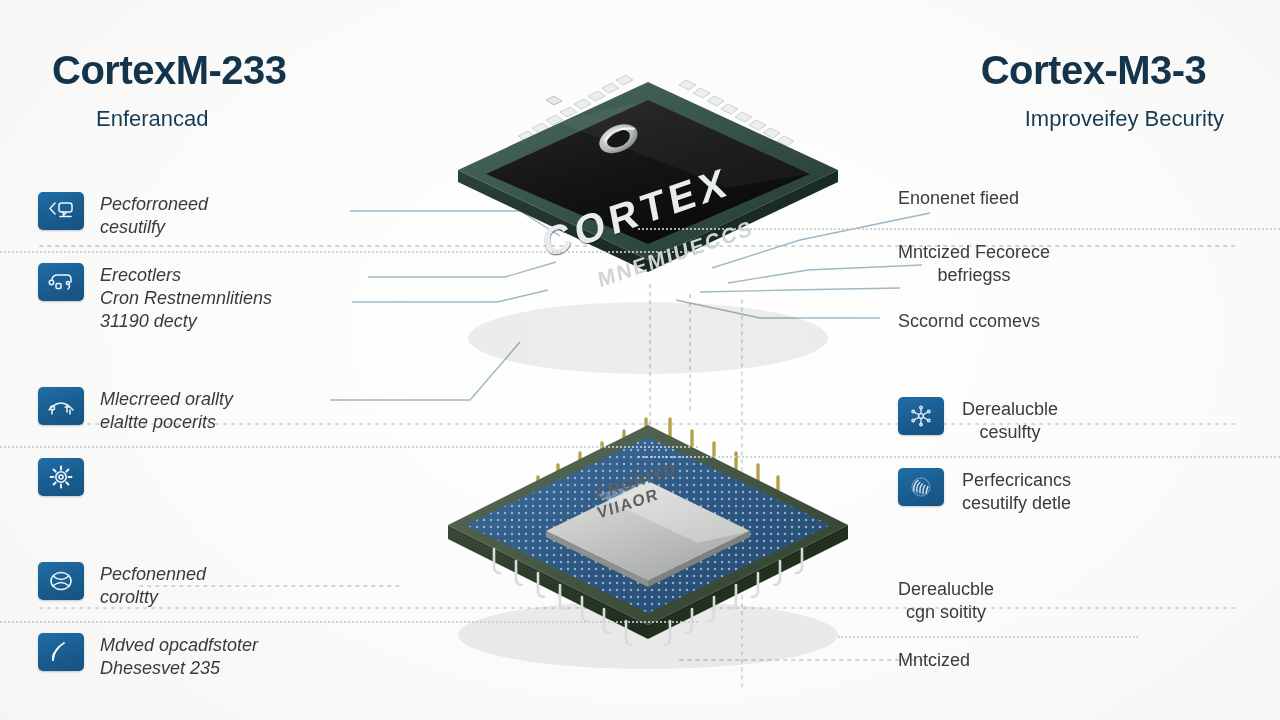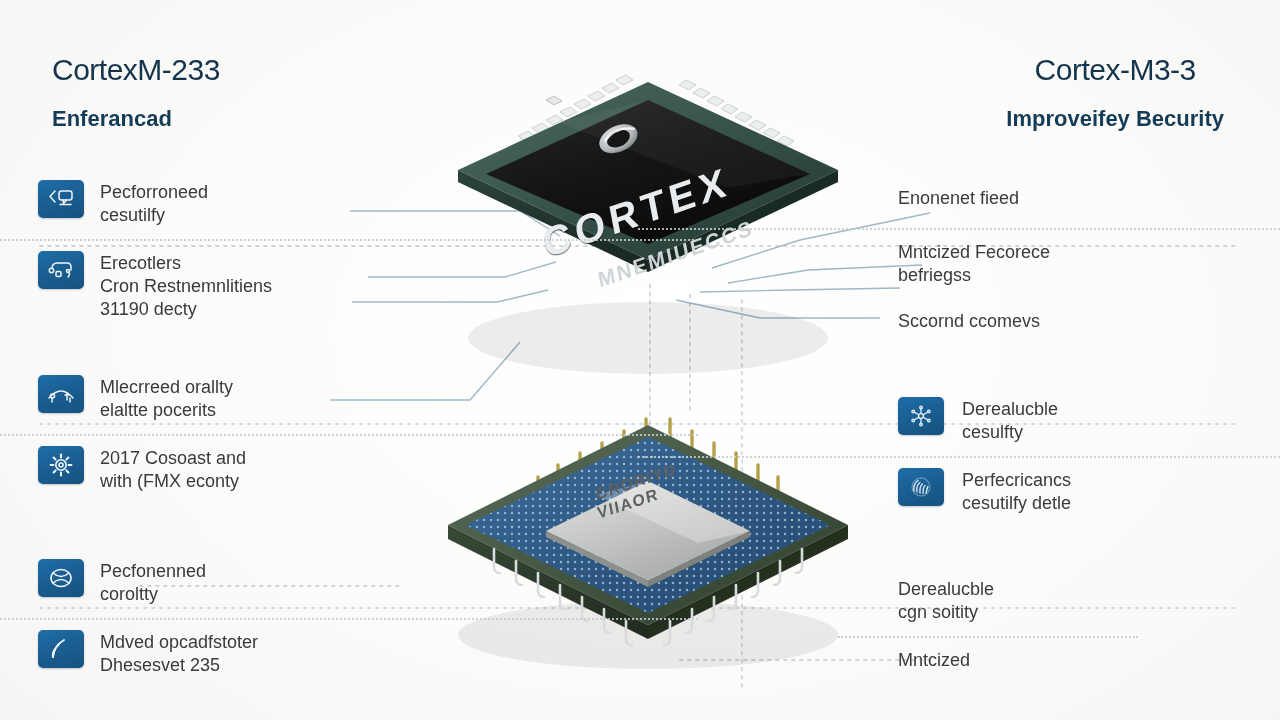"CortexM-233" .title-main { font-size: 30px -> 40px; font-weight: normal -> bold }
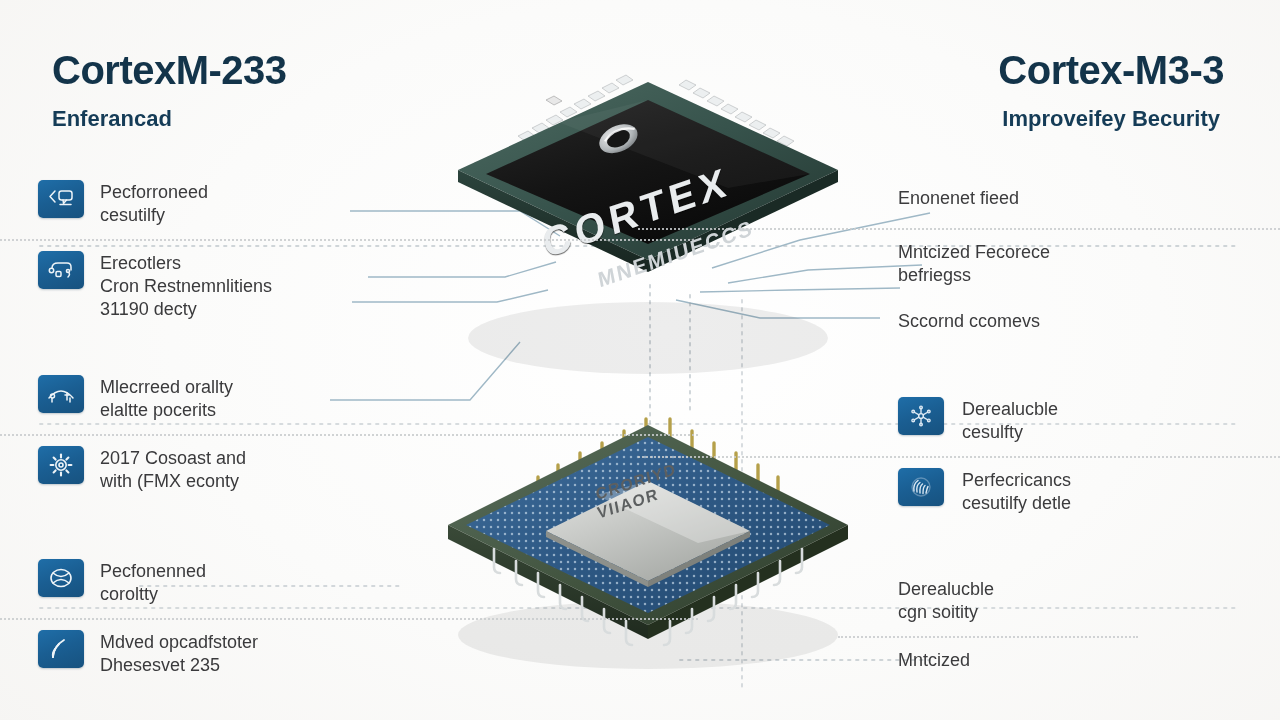"Cortex-M3-3" .title-right { text-align: center -> left }
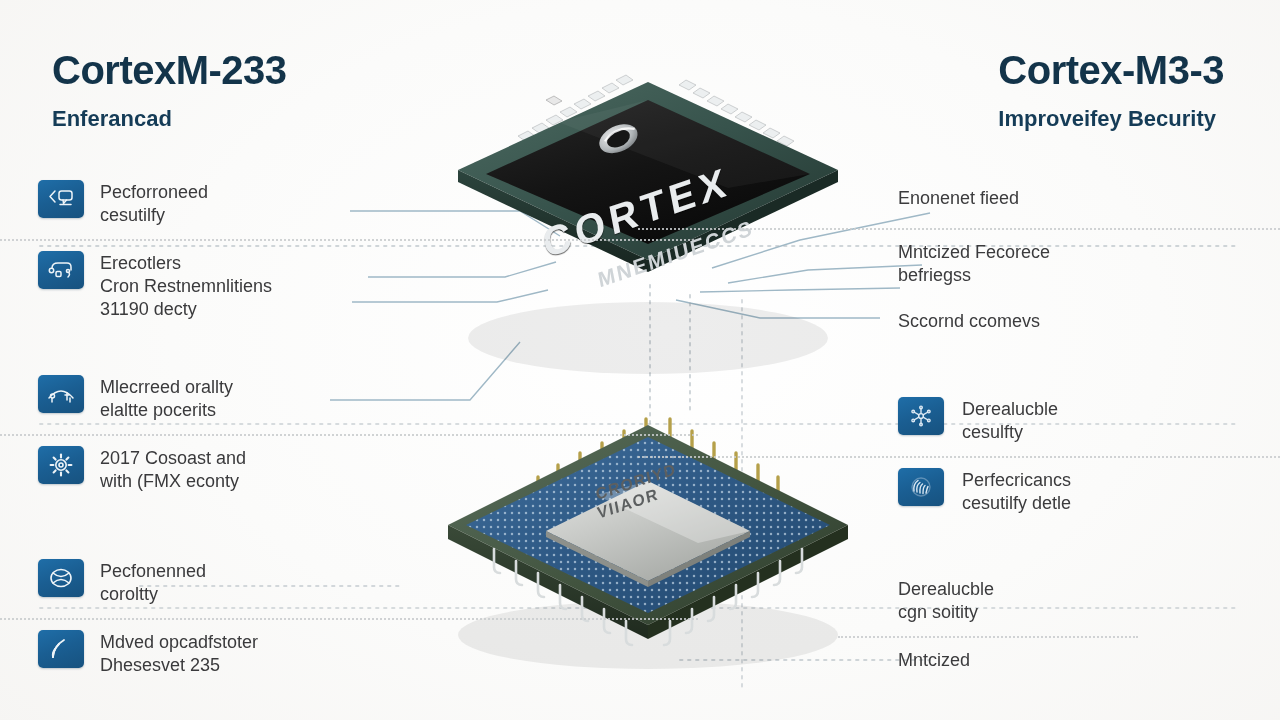"Enferancad" .title-sub { font-weight: bold -> normal; margin-left: none -> 44px }
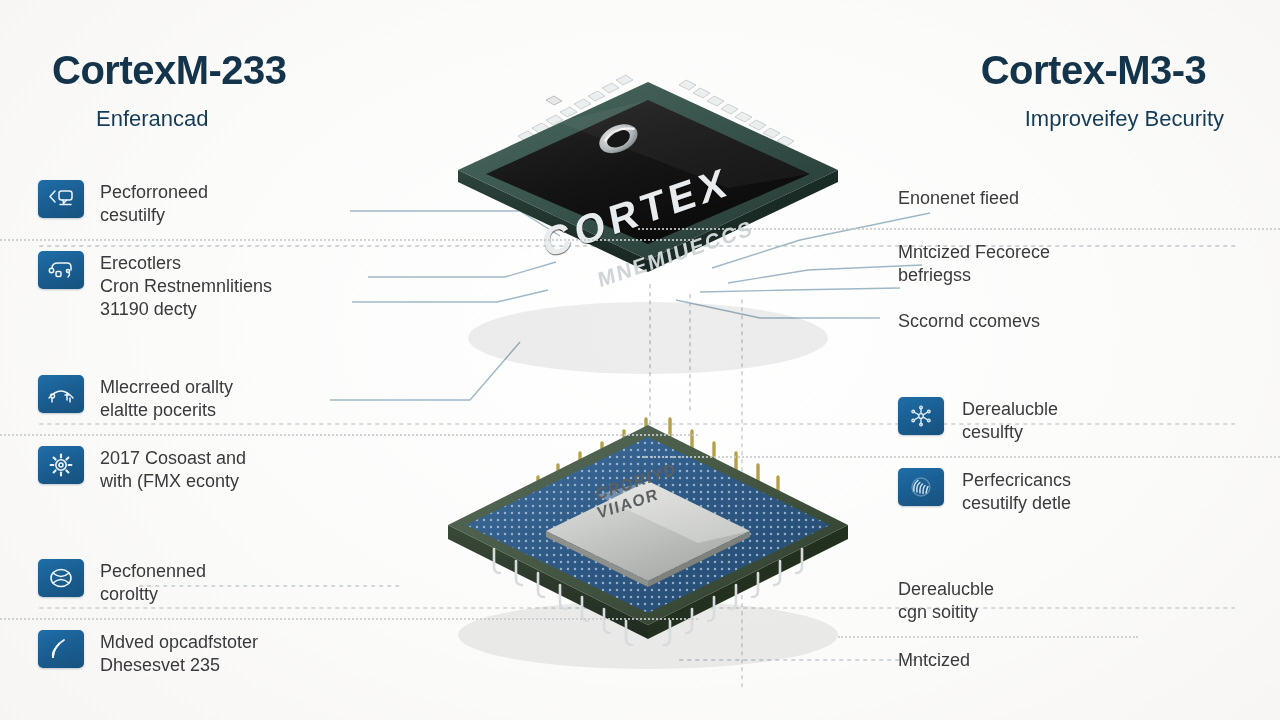"Pecforroneed" .col-left { font-style: none -> italic; top: 176px -> 188px }
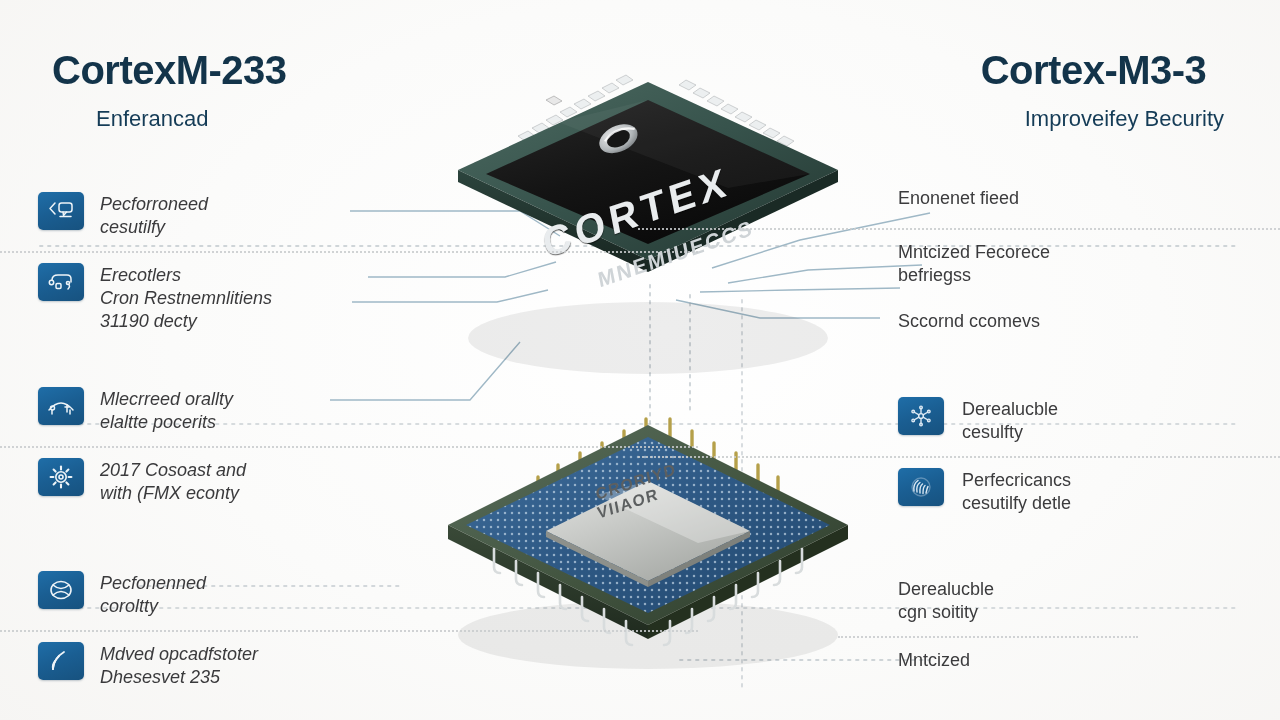"Enonenet fieed" .col-right .feature { text-align: none -> center }
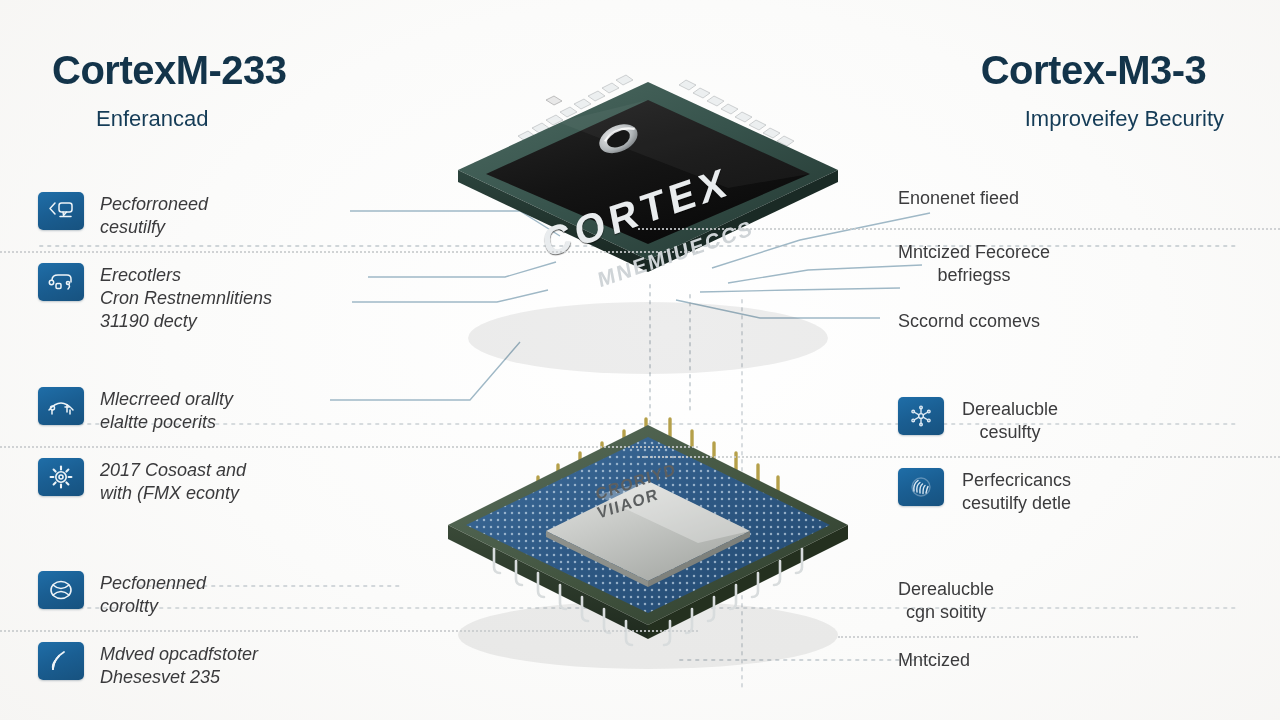"2017 Cosoast and" span.ftext { html: <span>2017 Cosoast and with (FMX econty</span> -> none }
